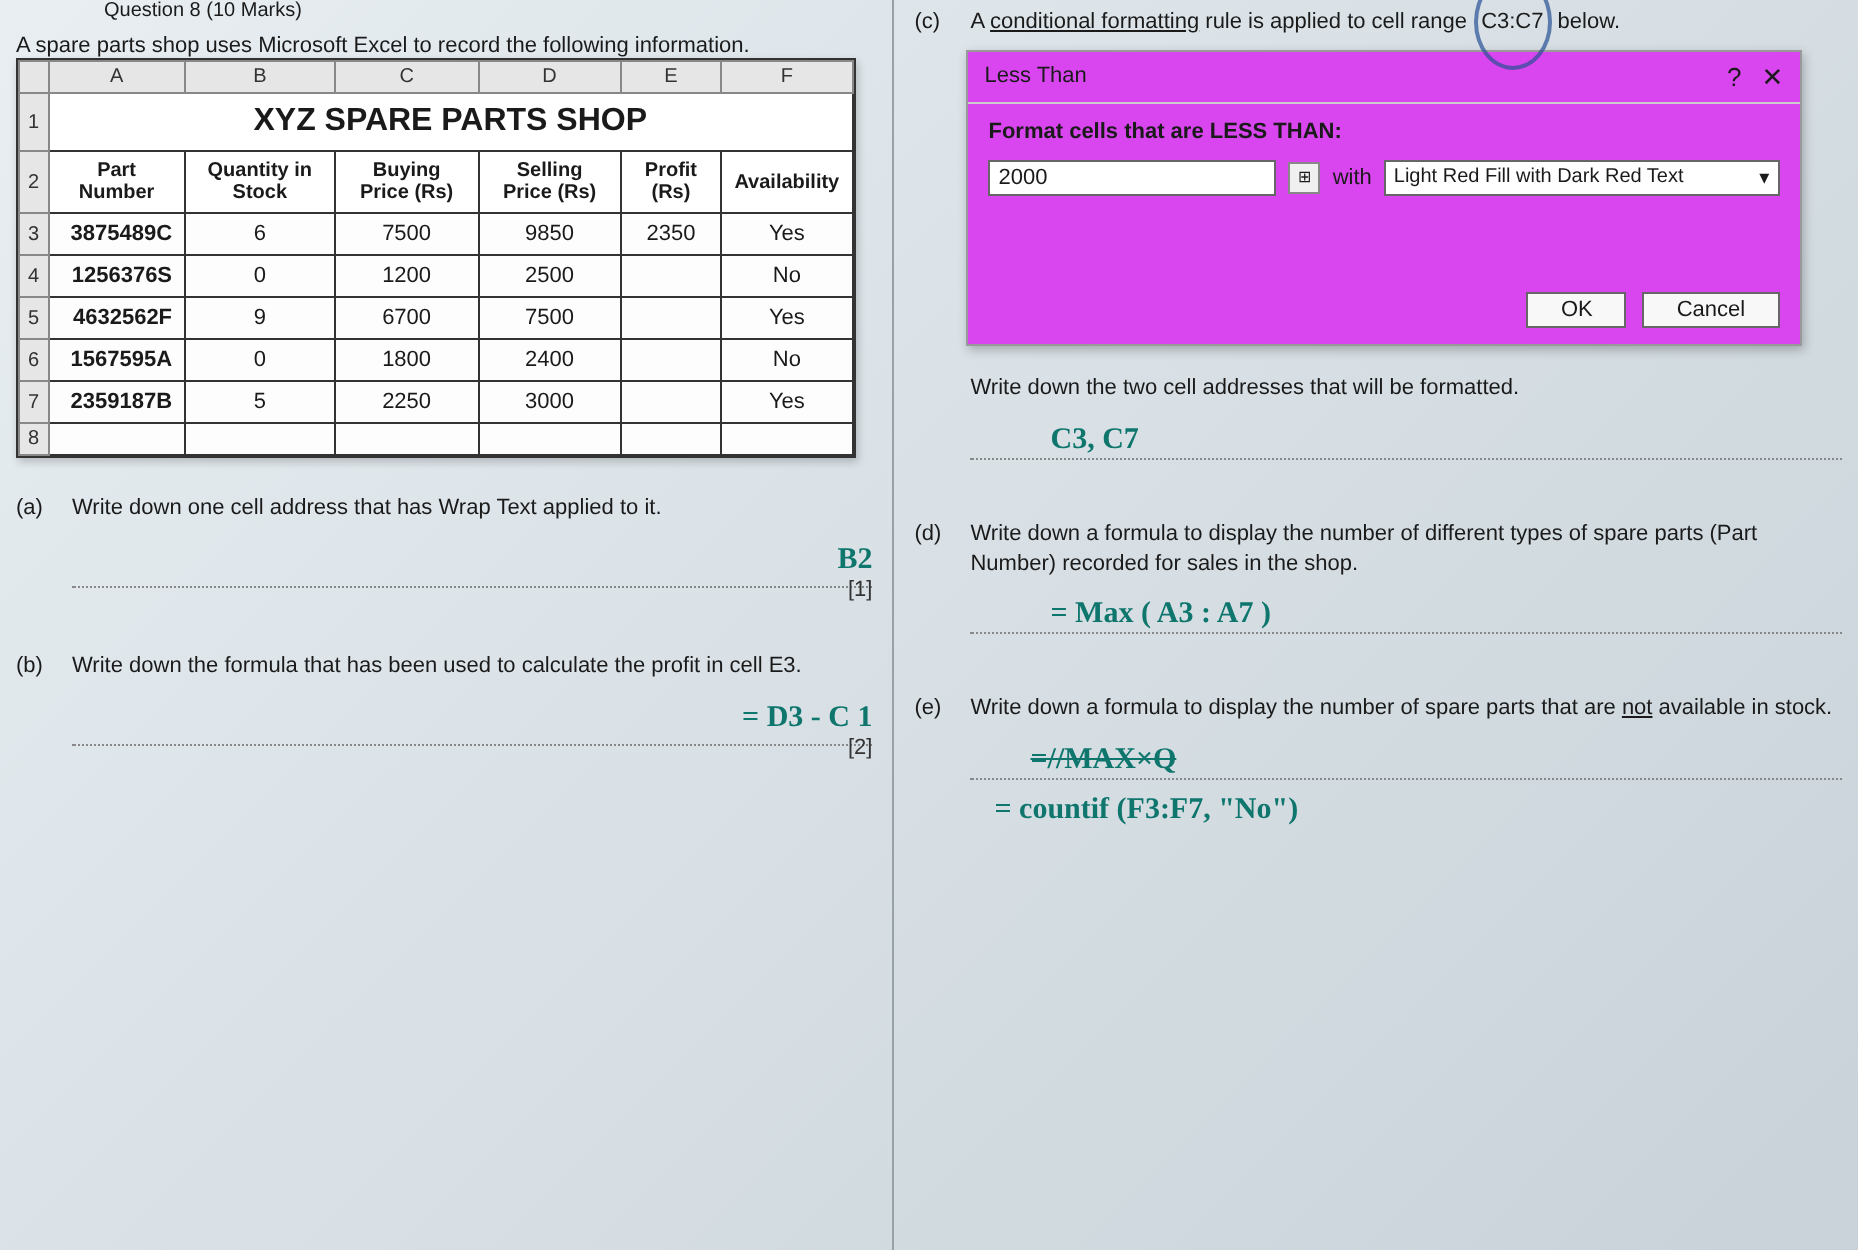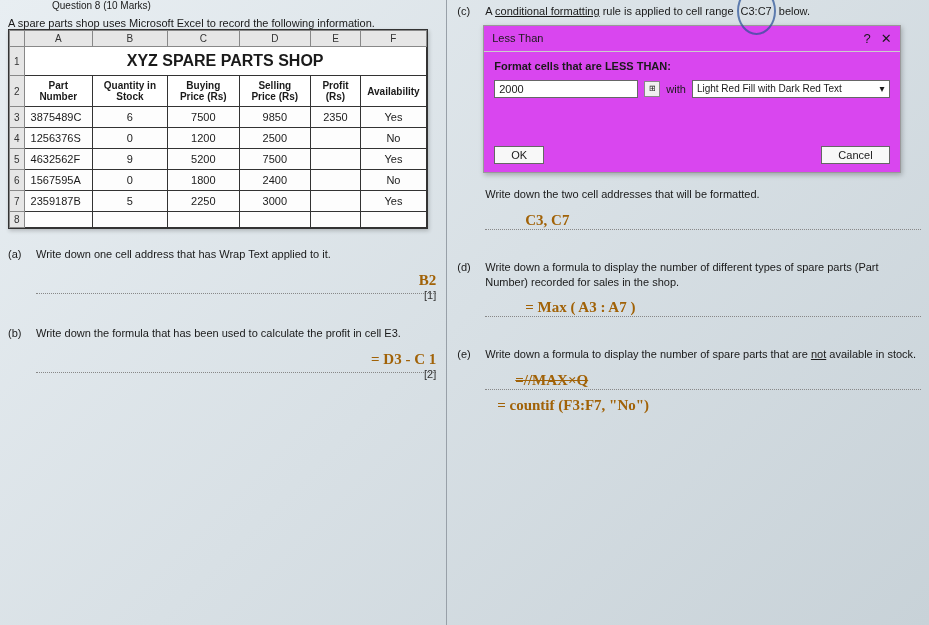"3875489C" .data-row td:nth-child(2) { font-weight: normal -> bold; text-align: left -> right }
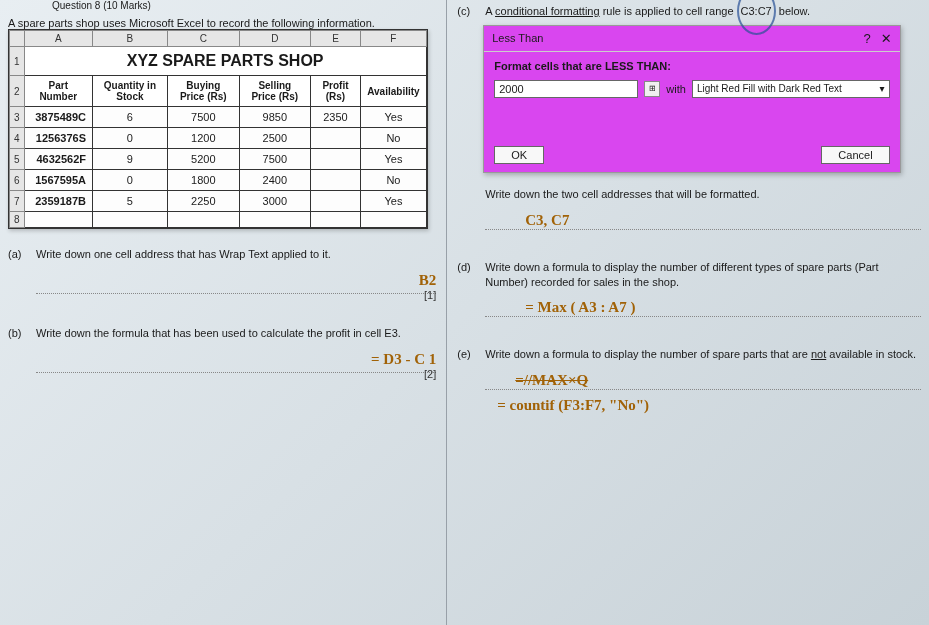"5200" td { text: 5200 -> 6700 }
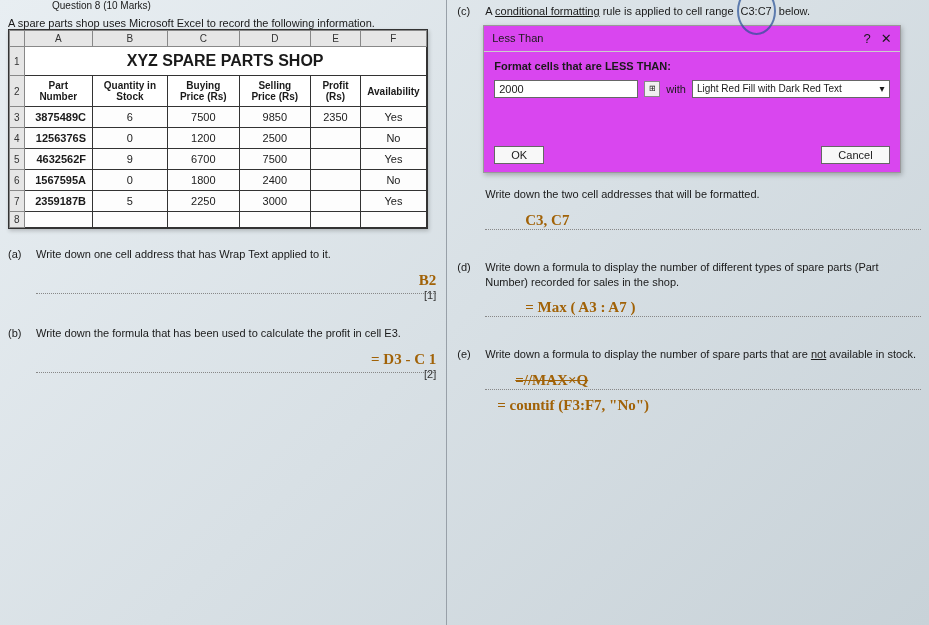"OK" .dlg-btns { justify-content: space-between -> flex-end }
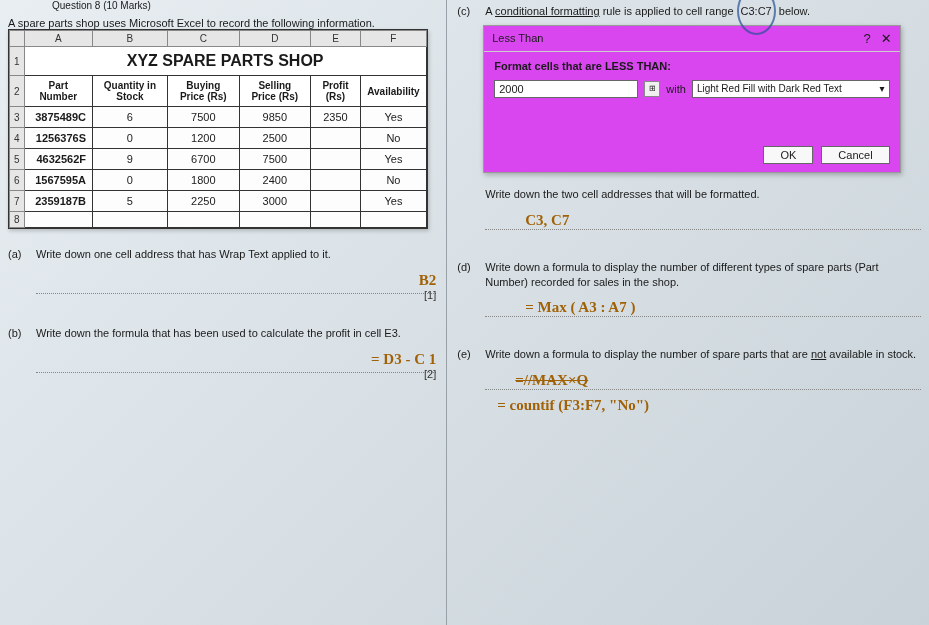"C3, C7" .handwriting { color: #a16207 -> #0f766e }
